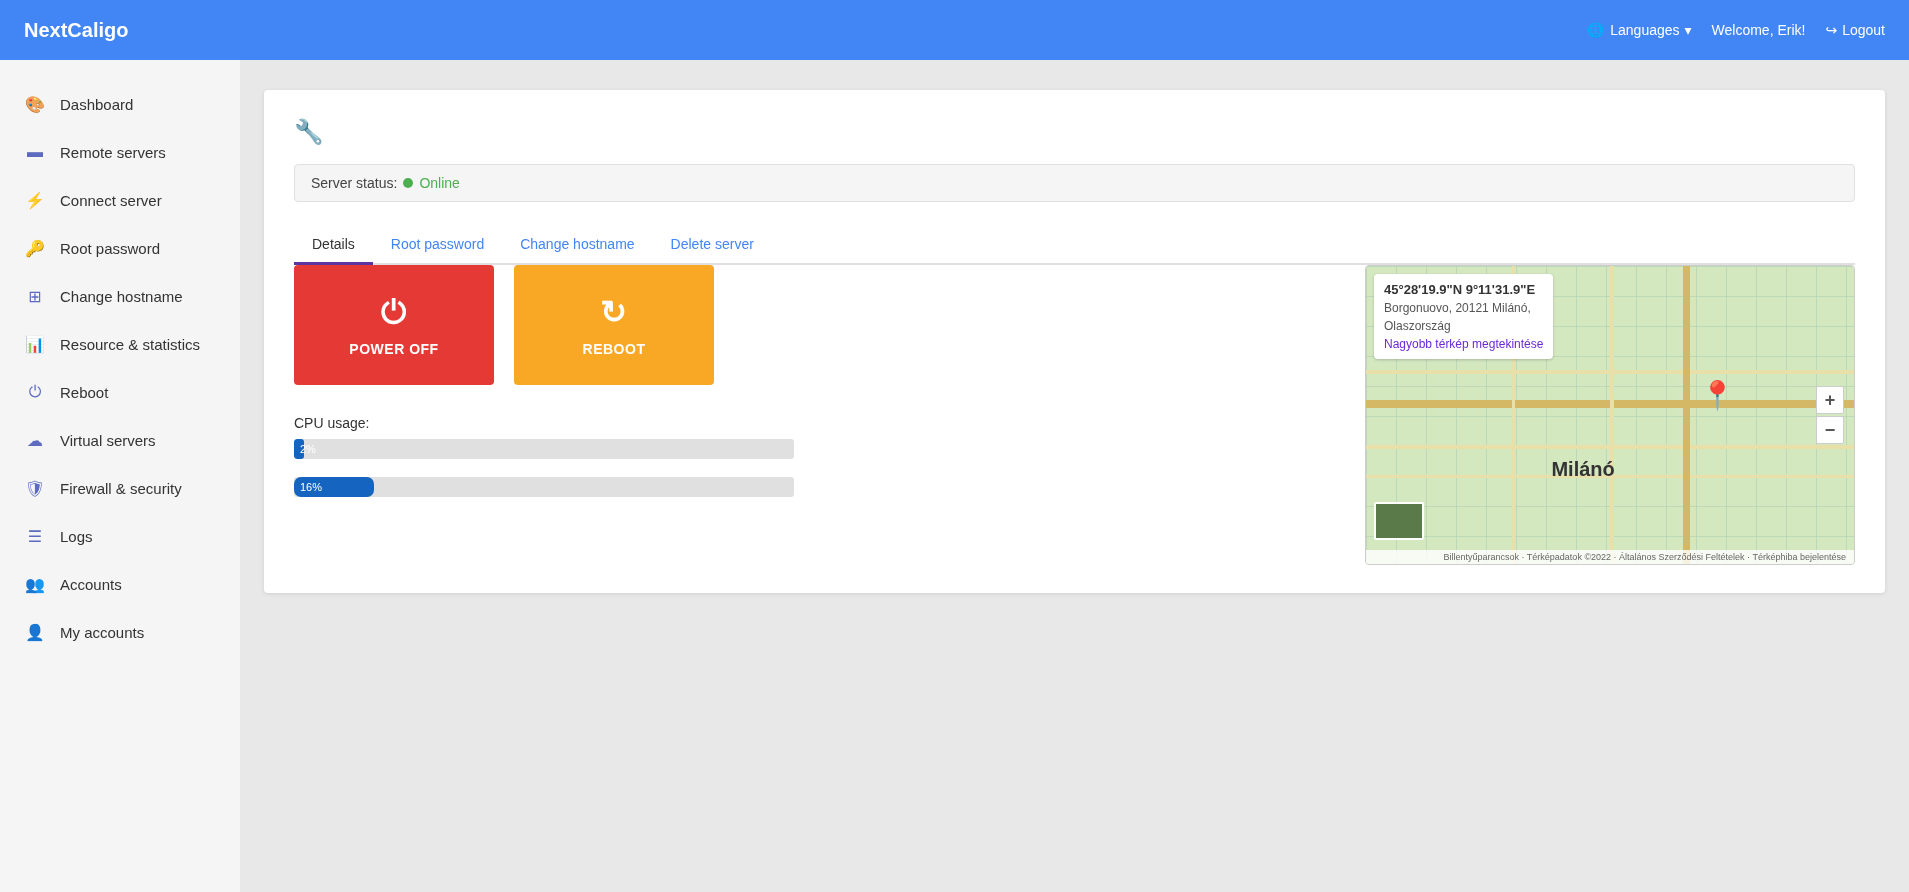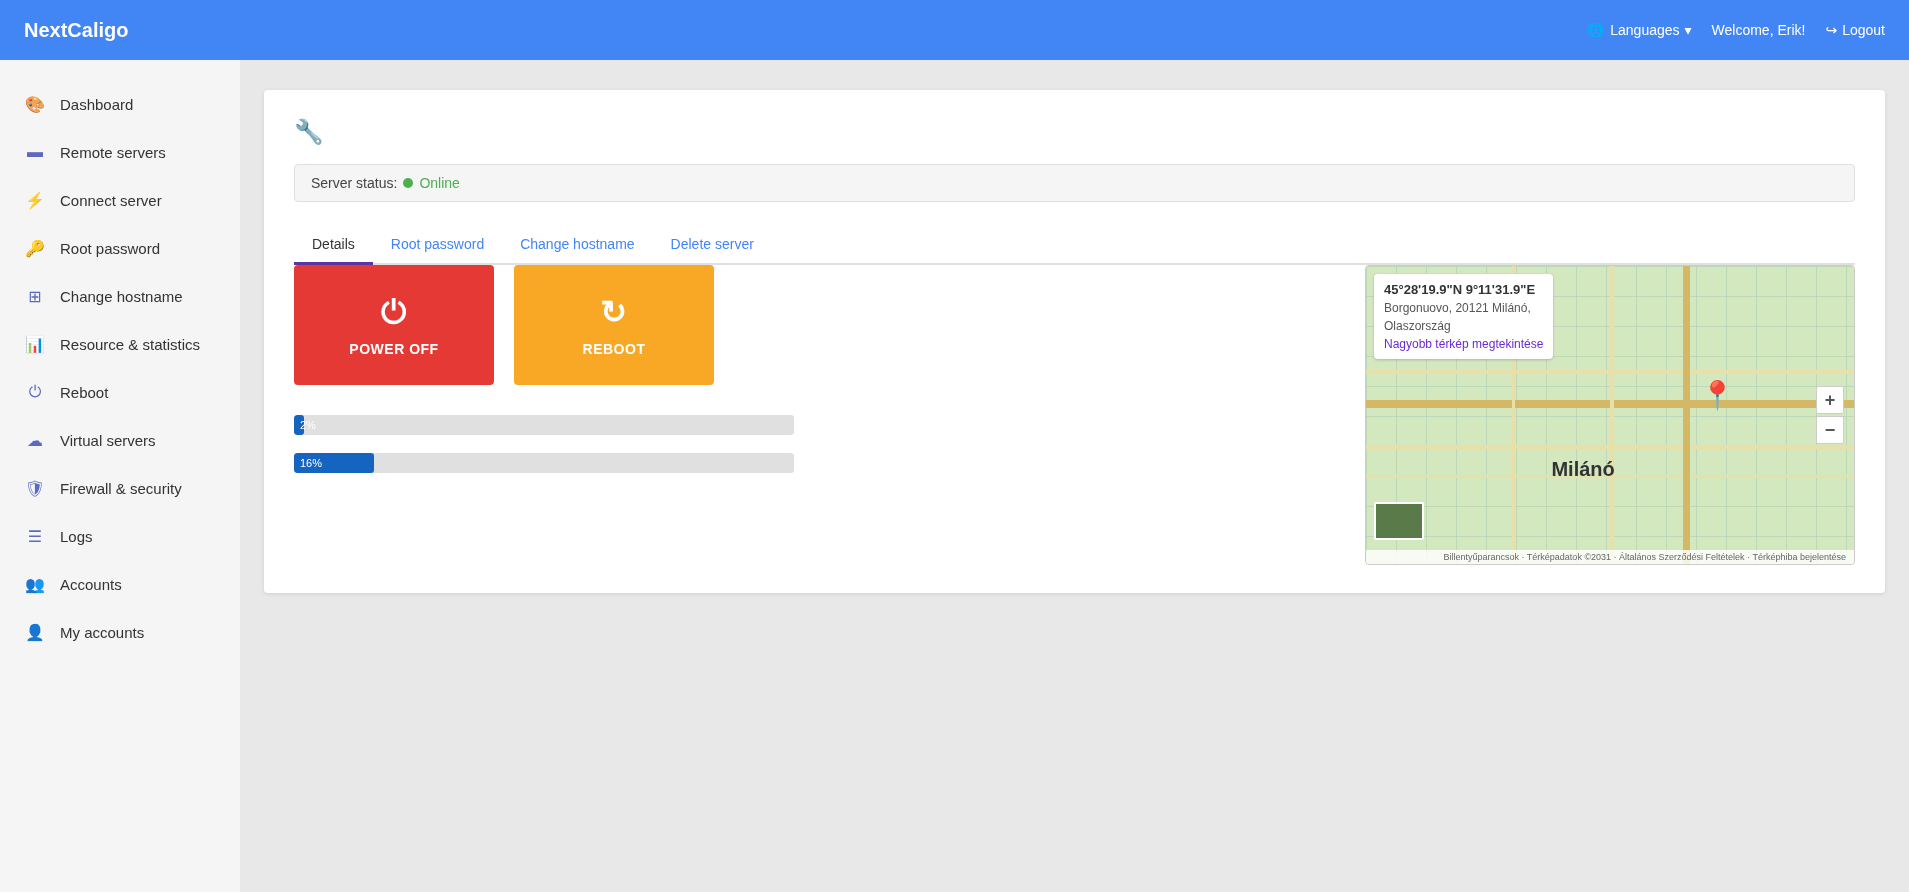"CPU usage:" div.usage-label { html: none -> <div>CPU usage:</div> }
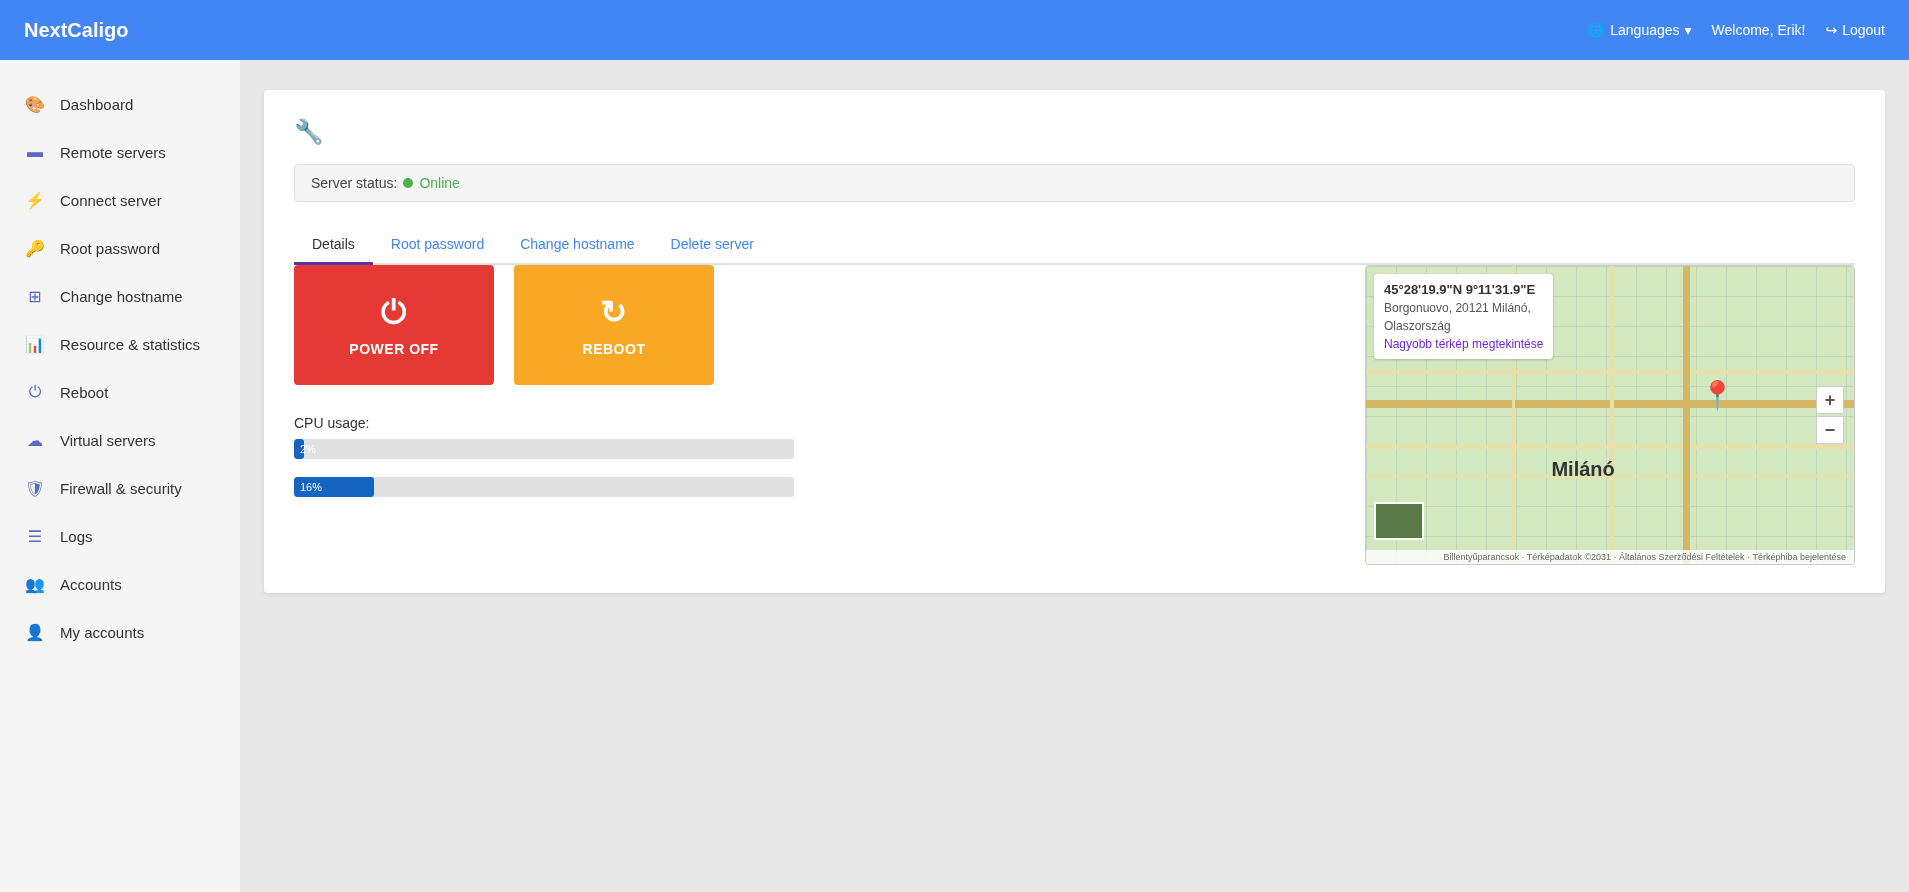"16%" div.progress-bar-fill { border-radius: none -> 7px }
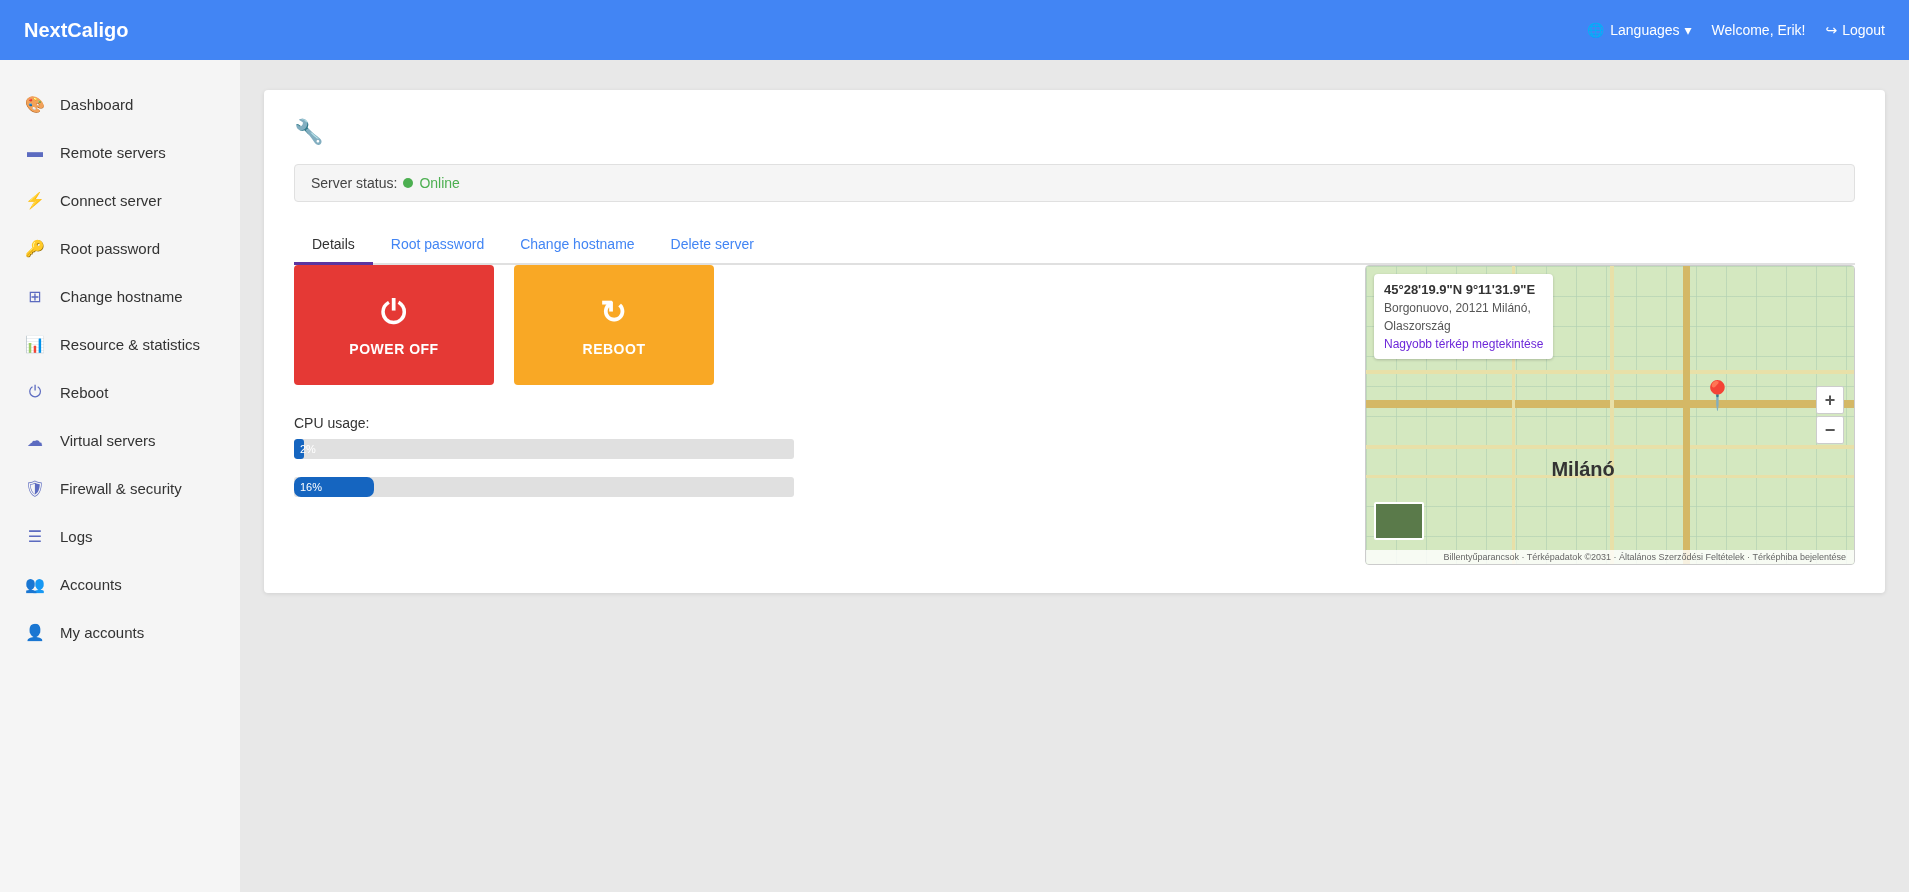"Billentyűparancsok · Térképadatok ©2031" span { text: 2031 -> 2022 }
